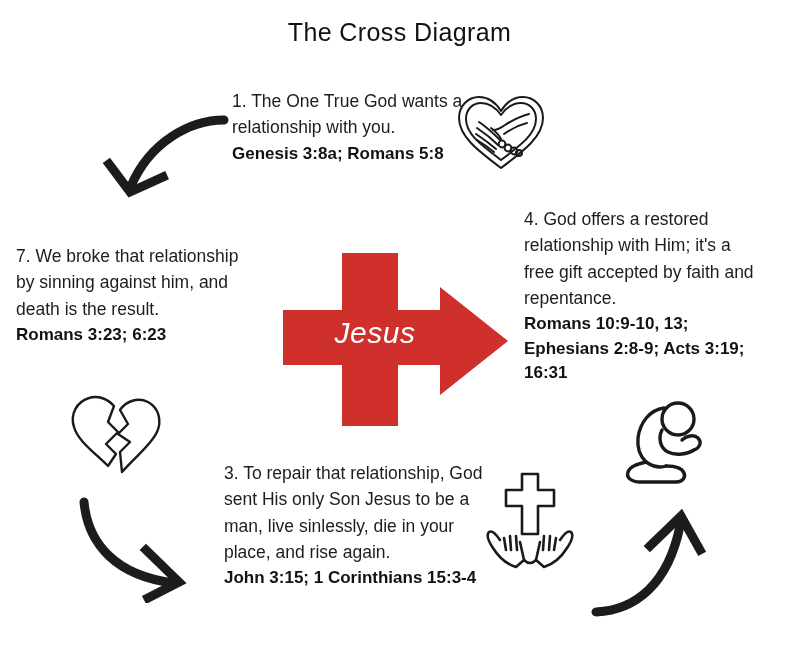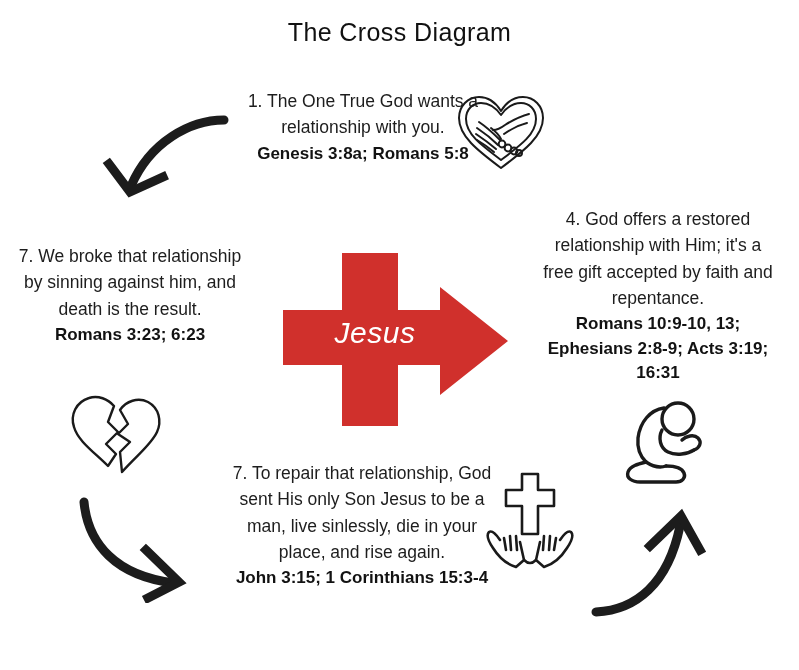"1. The One True God" .step-block { text-align: center -> left }
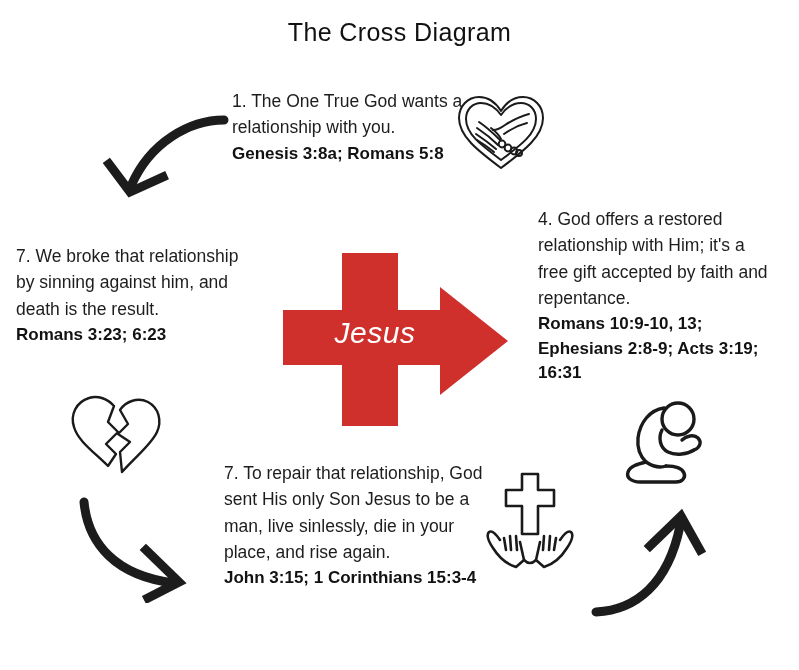"4. God offers a restored" #step4-block { left: 538px -> 524px }
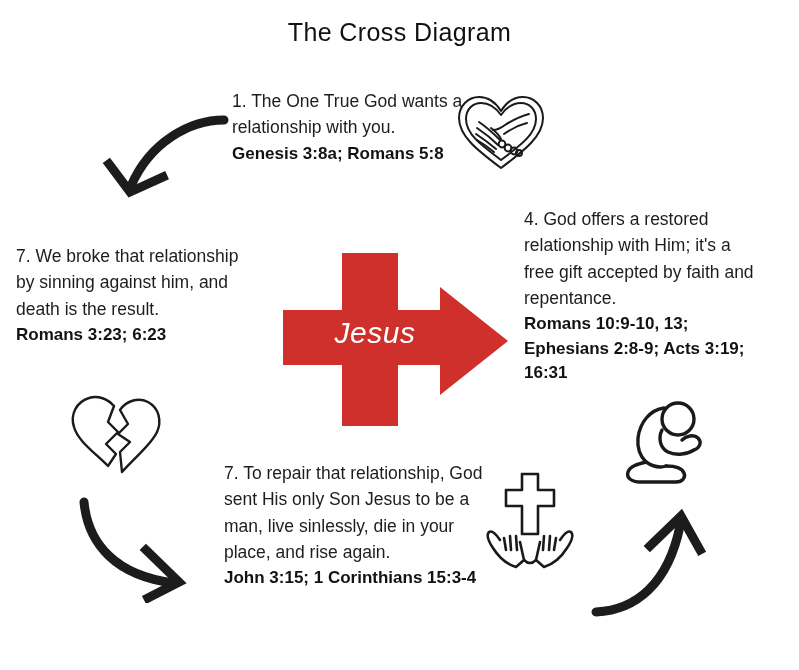"7. To repair that relationship," div.step-body { text: 7 -> 3 }
